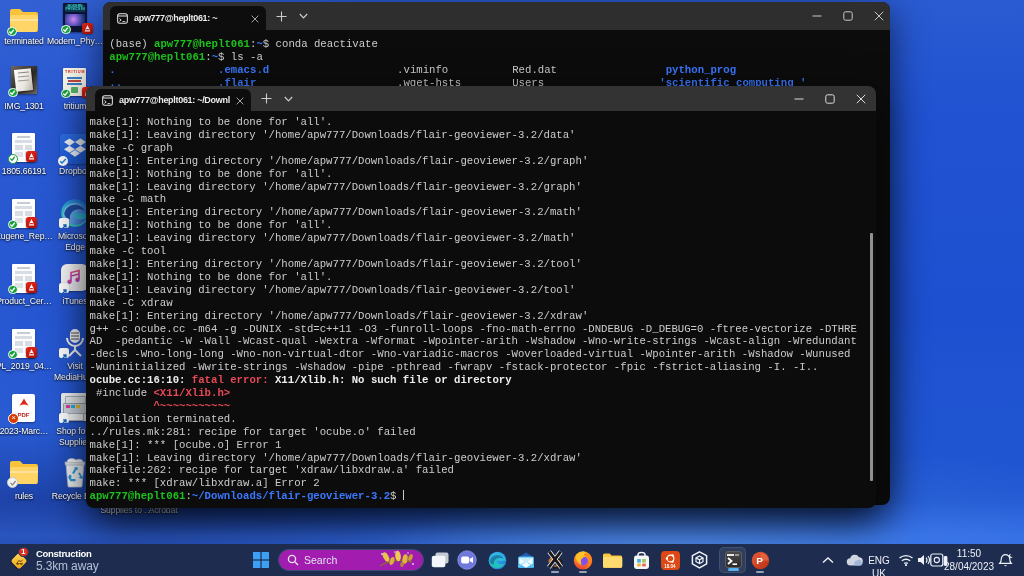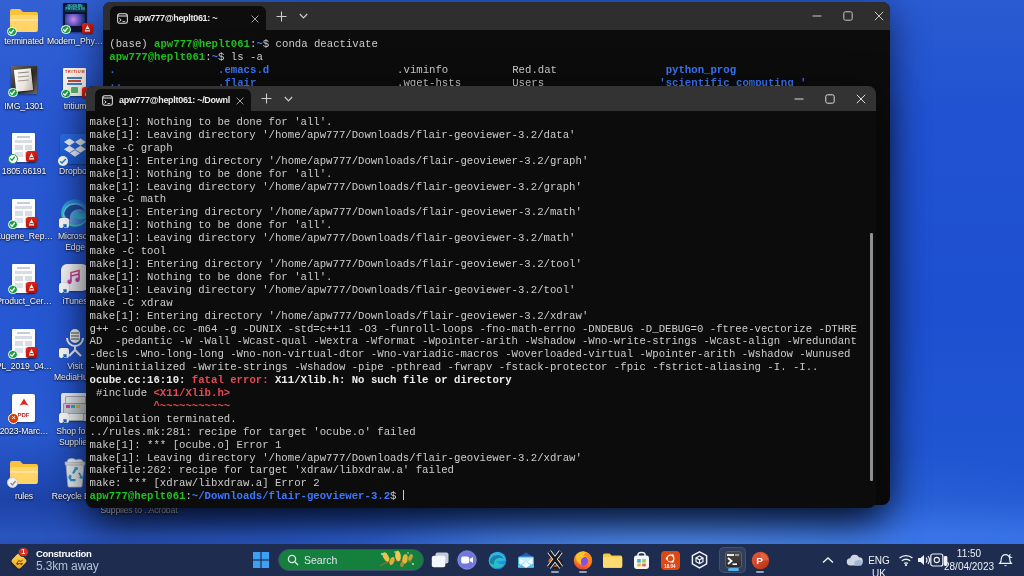"Search" div { background: #15803d -> #a21caf }
